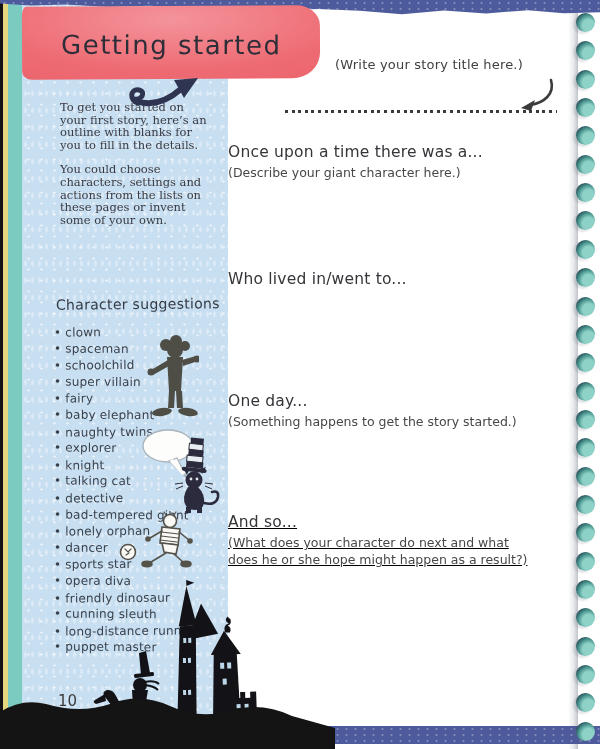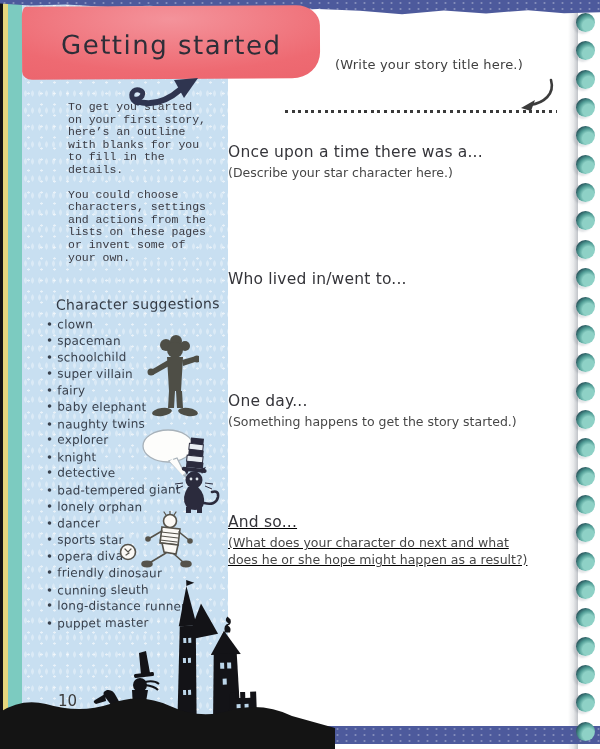"To get you started on" .intro p { font-family: Liberation Mono, monospace -> none; margin: 0 0 12px 12px -> 0 0 12px 4px }
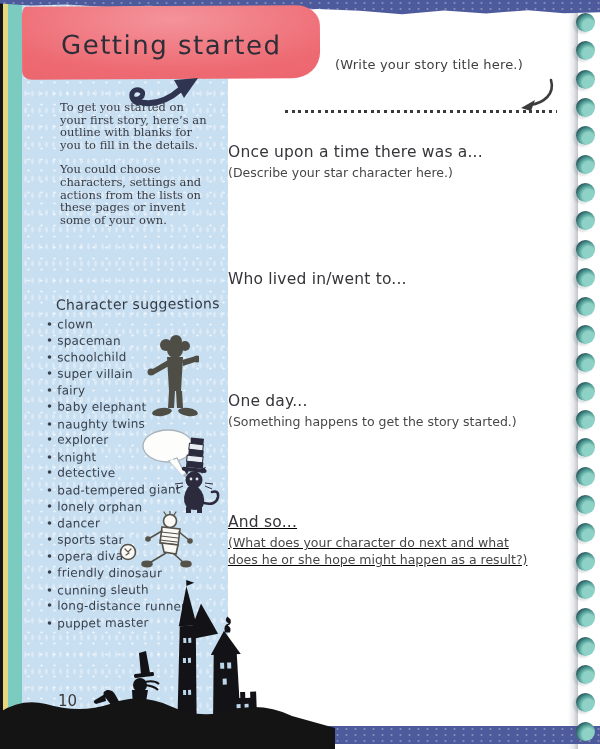"(Describe your star character here.)" div.hint { text: star -> giant }
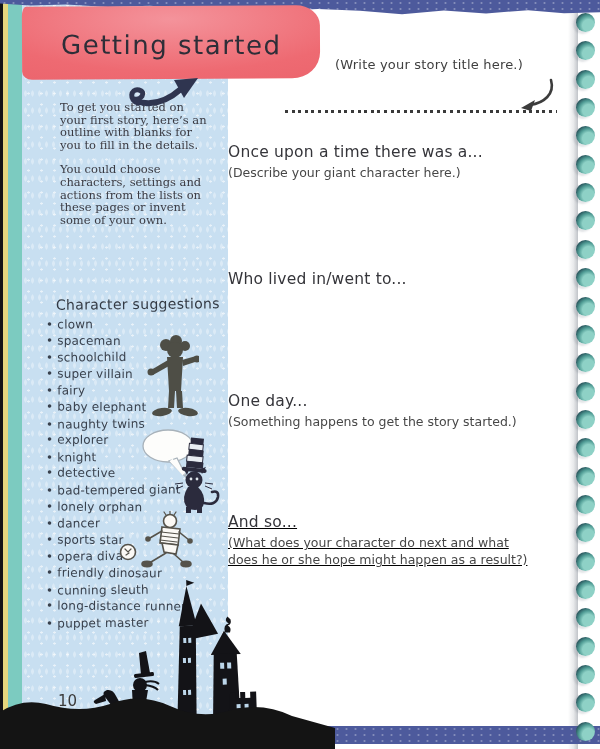"clown" .suggestions { margin: 0 -> 8px }
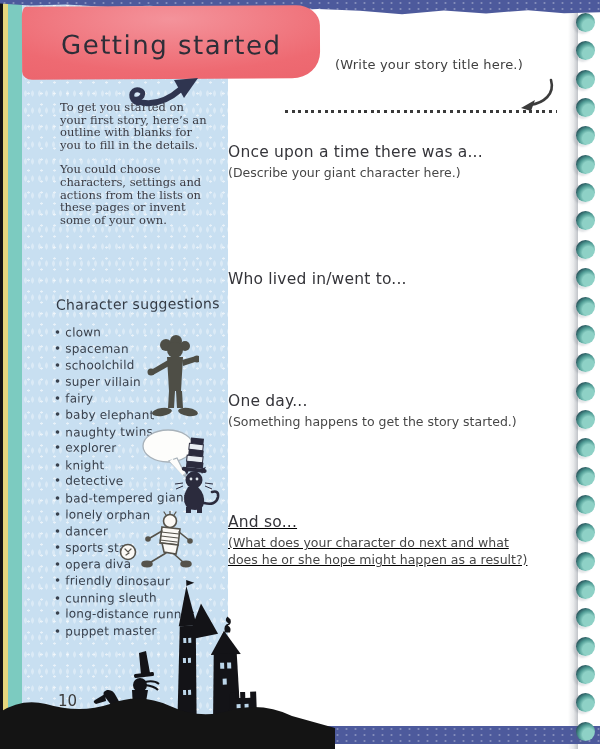"talking cat" li { html: none -> <li>talking cat</li> }
